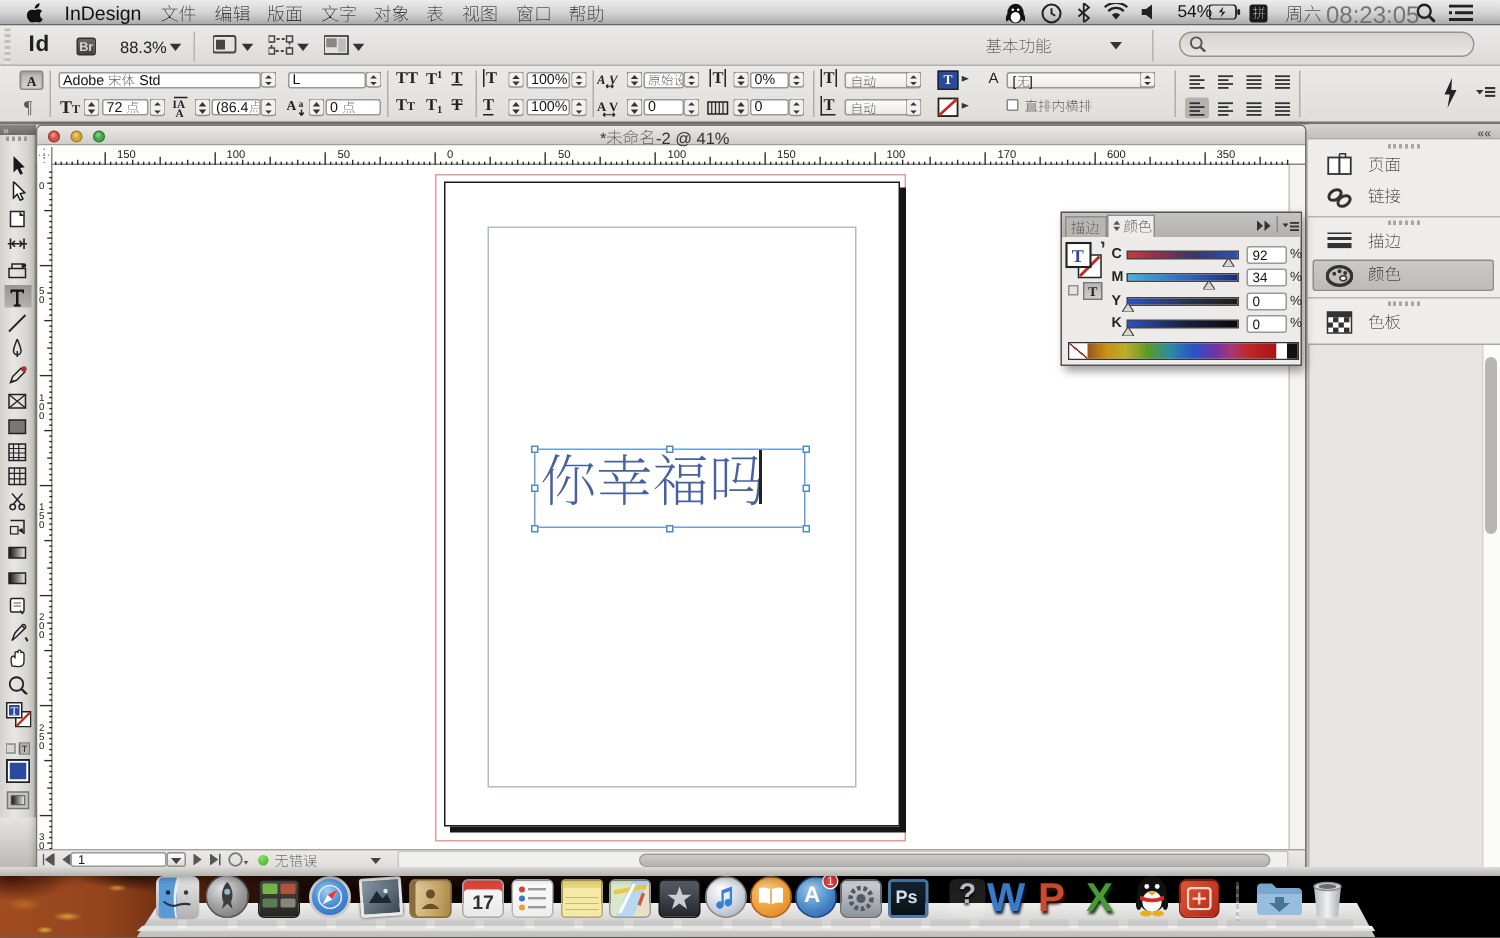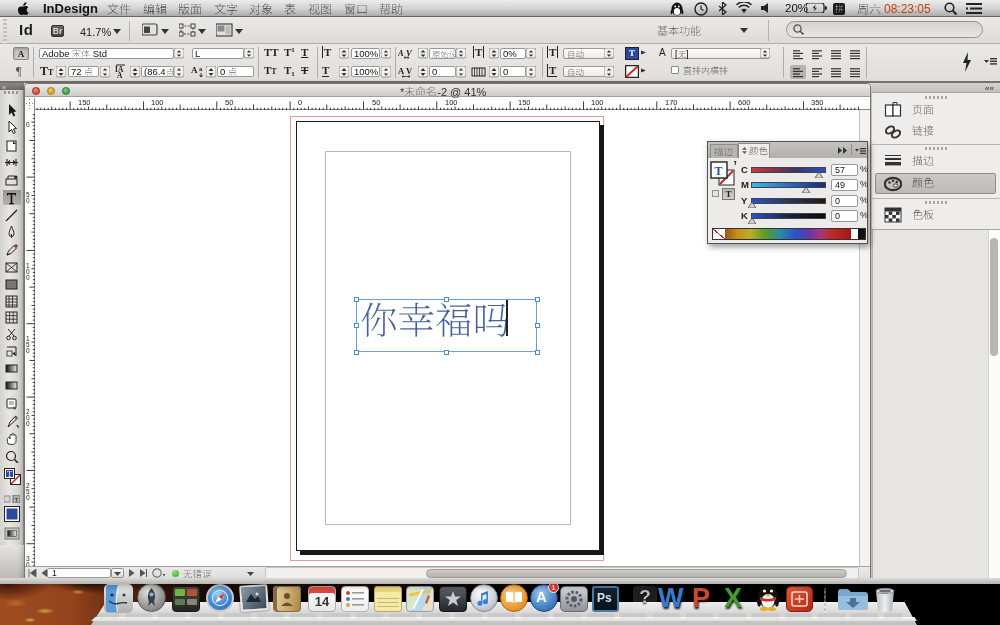"InDesign" div.ab { font-weight: bold -> normal }
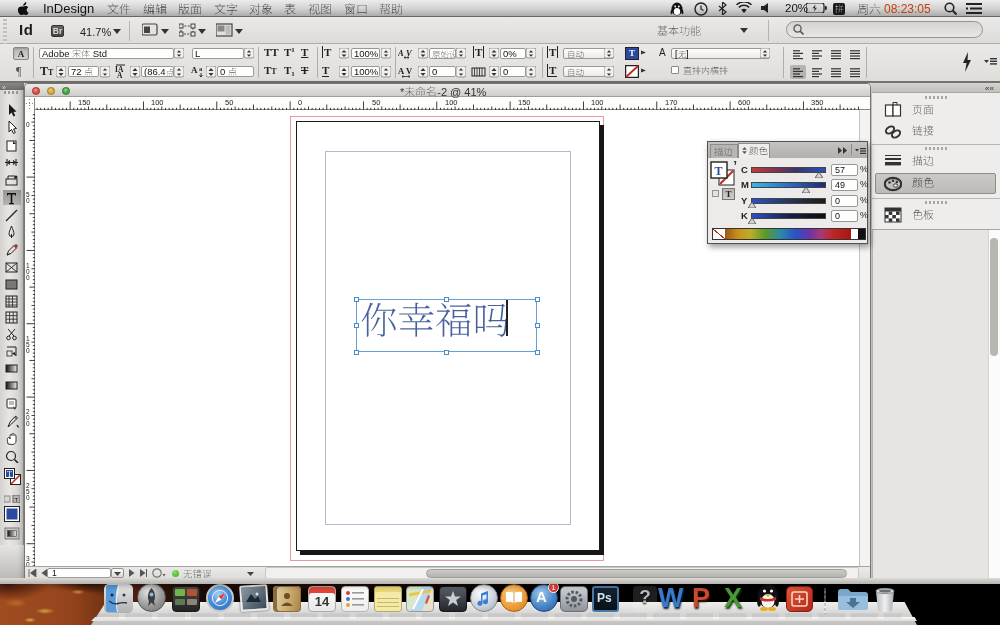"20%" div.ab { text: 20% -> 54% }
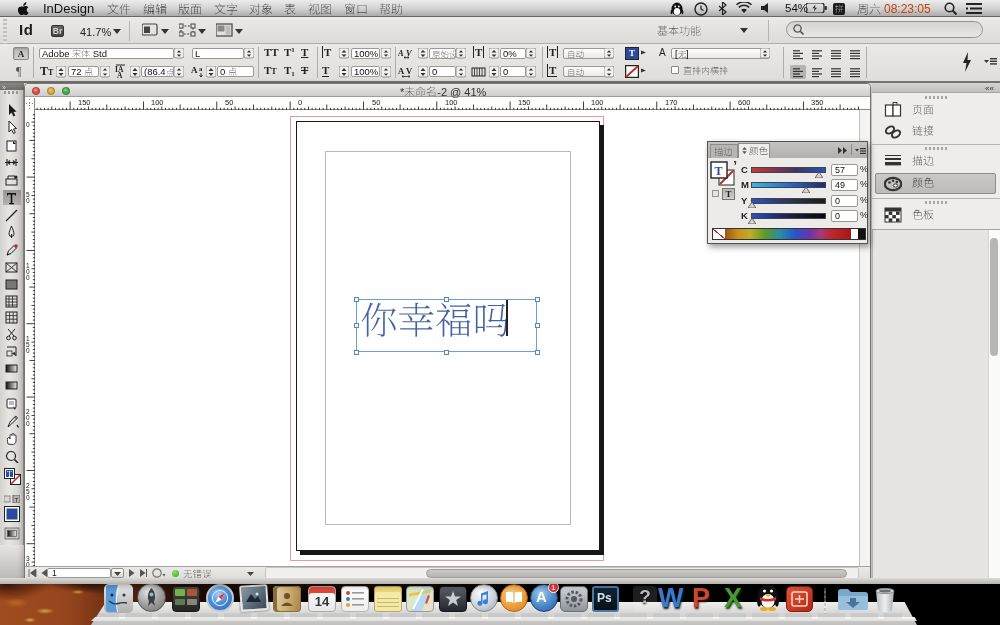"08:23:05" div.ab { color: #c2410c -> #737373; font-size: 12px -> 16px }
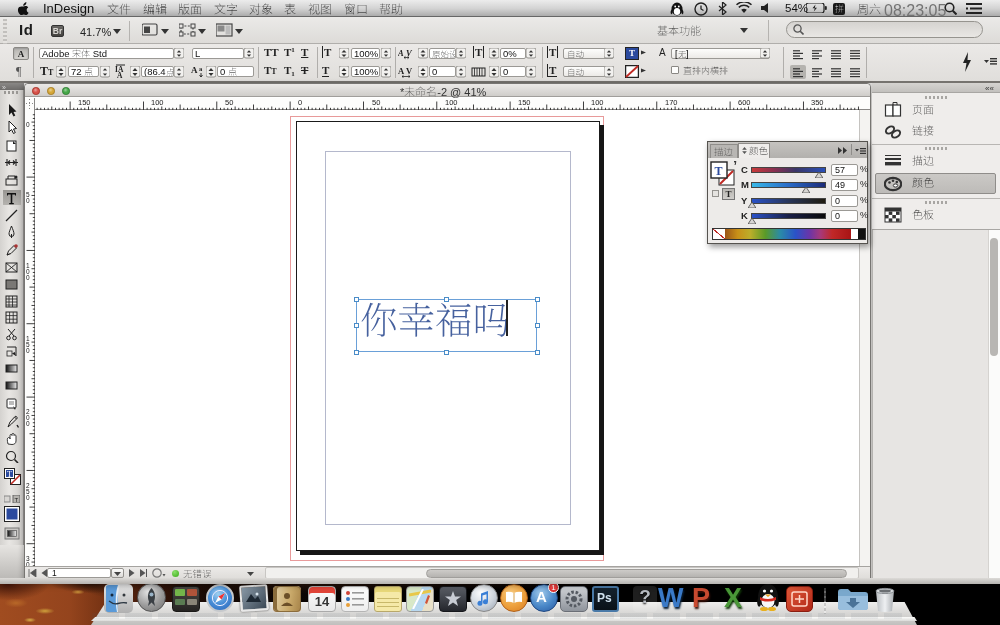"41.7%" div.ab { text: 41.7% -> 88.3% }
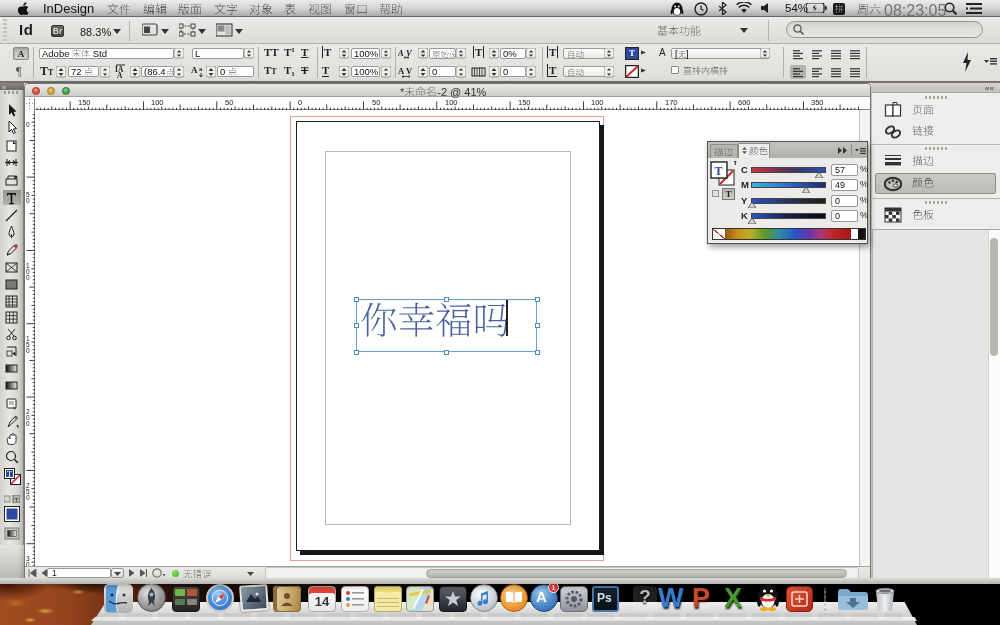"57" div.ab { text: 57 -> 92 }
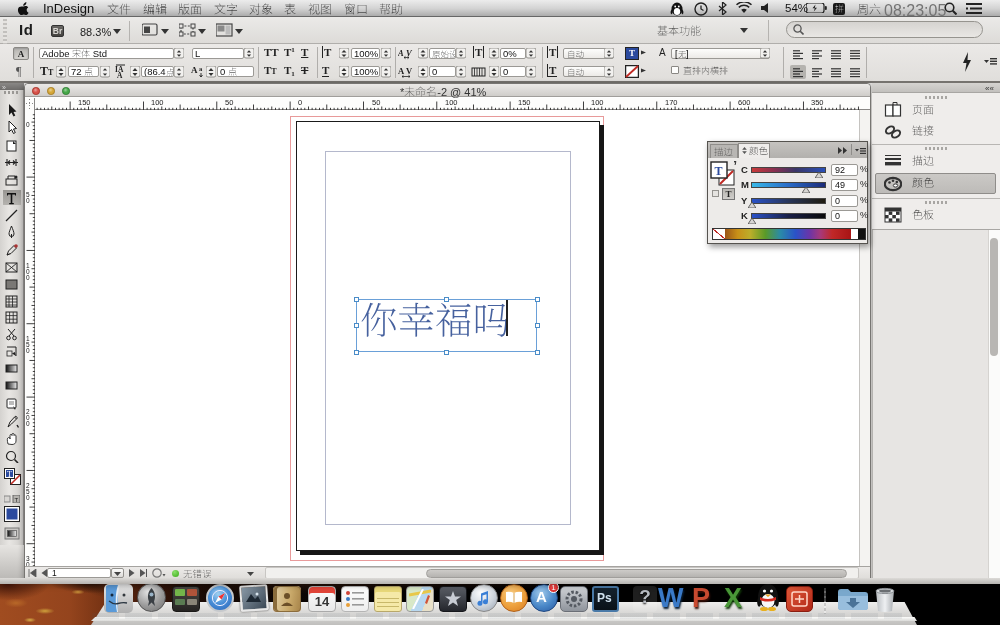"49" div.ab { text: 49 -> 34 }
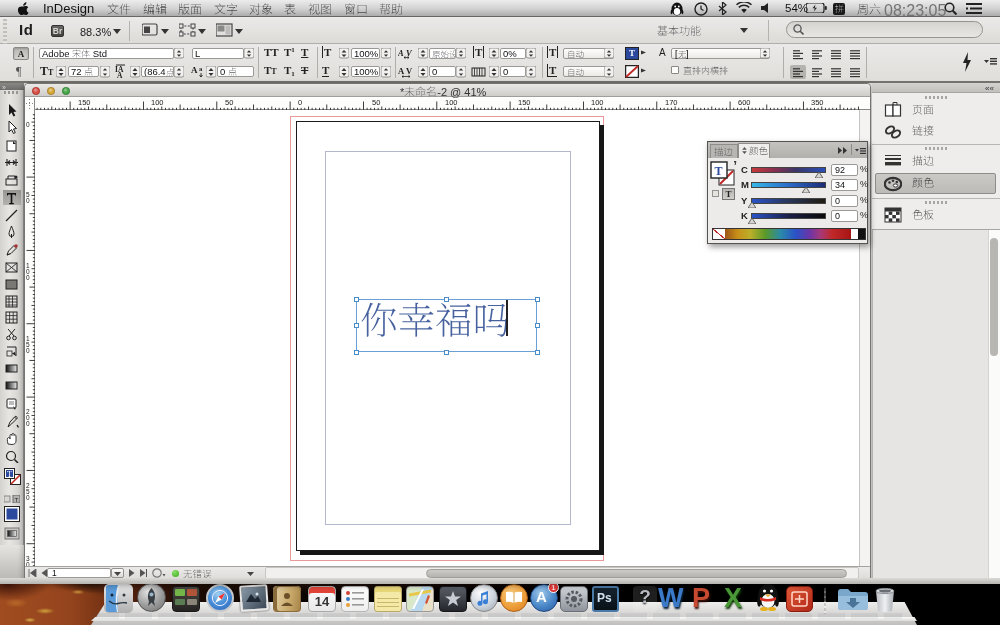"14" div.ab { text: 14 -> 17 }
